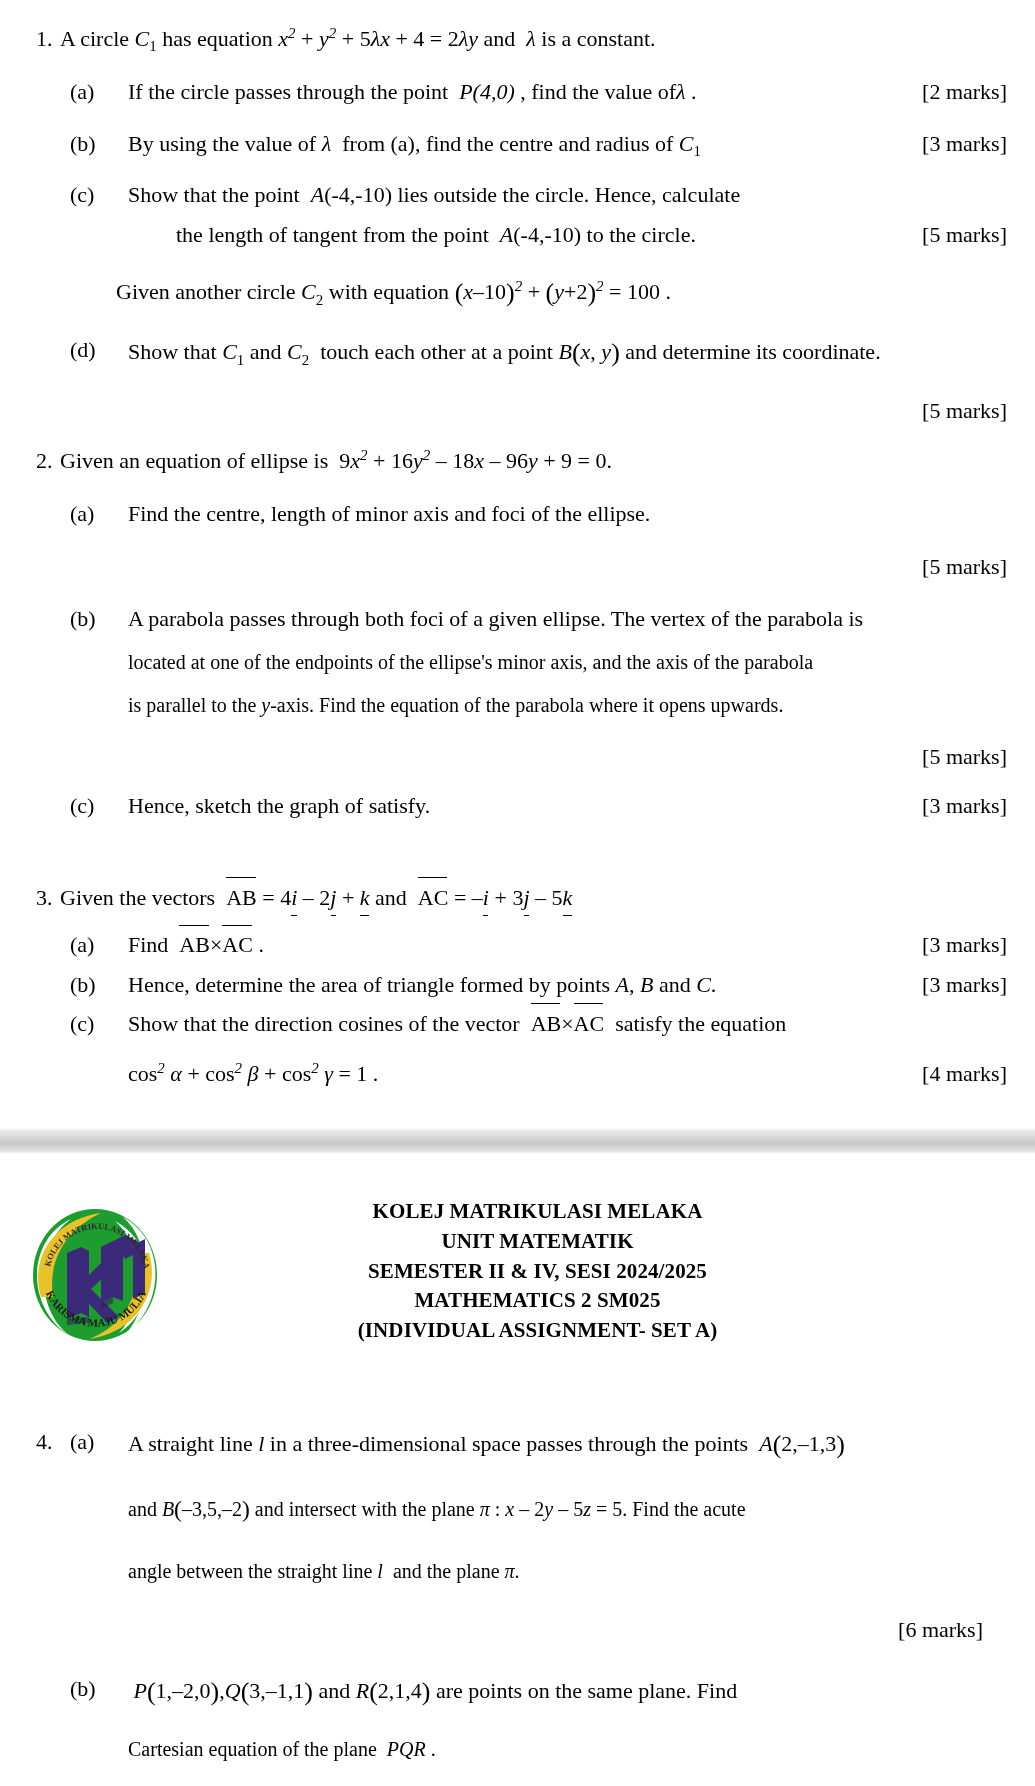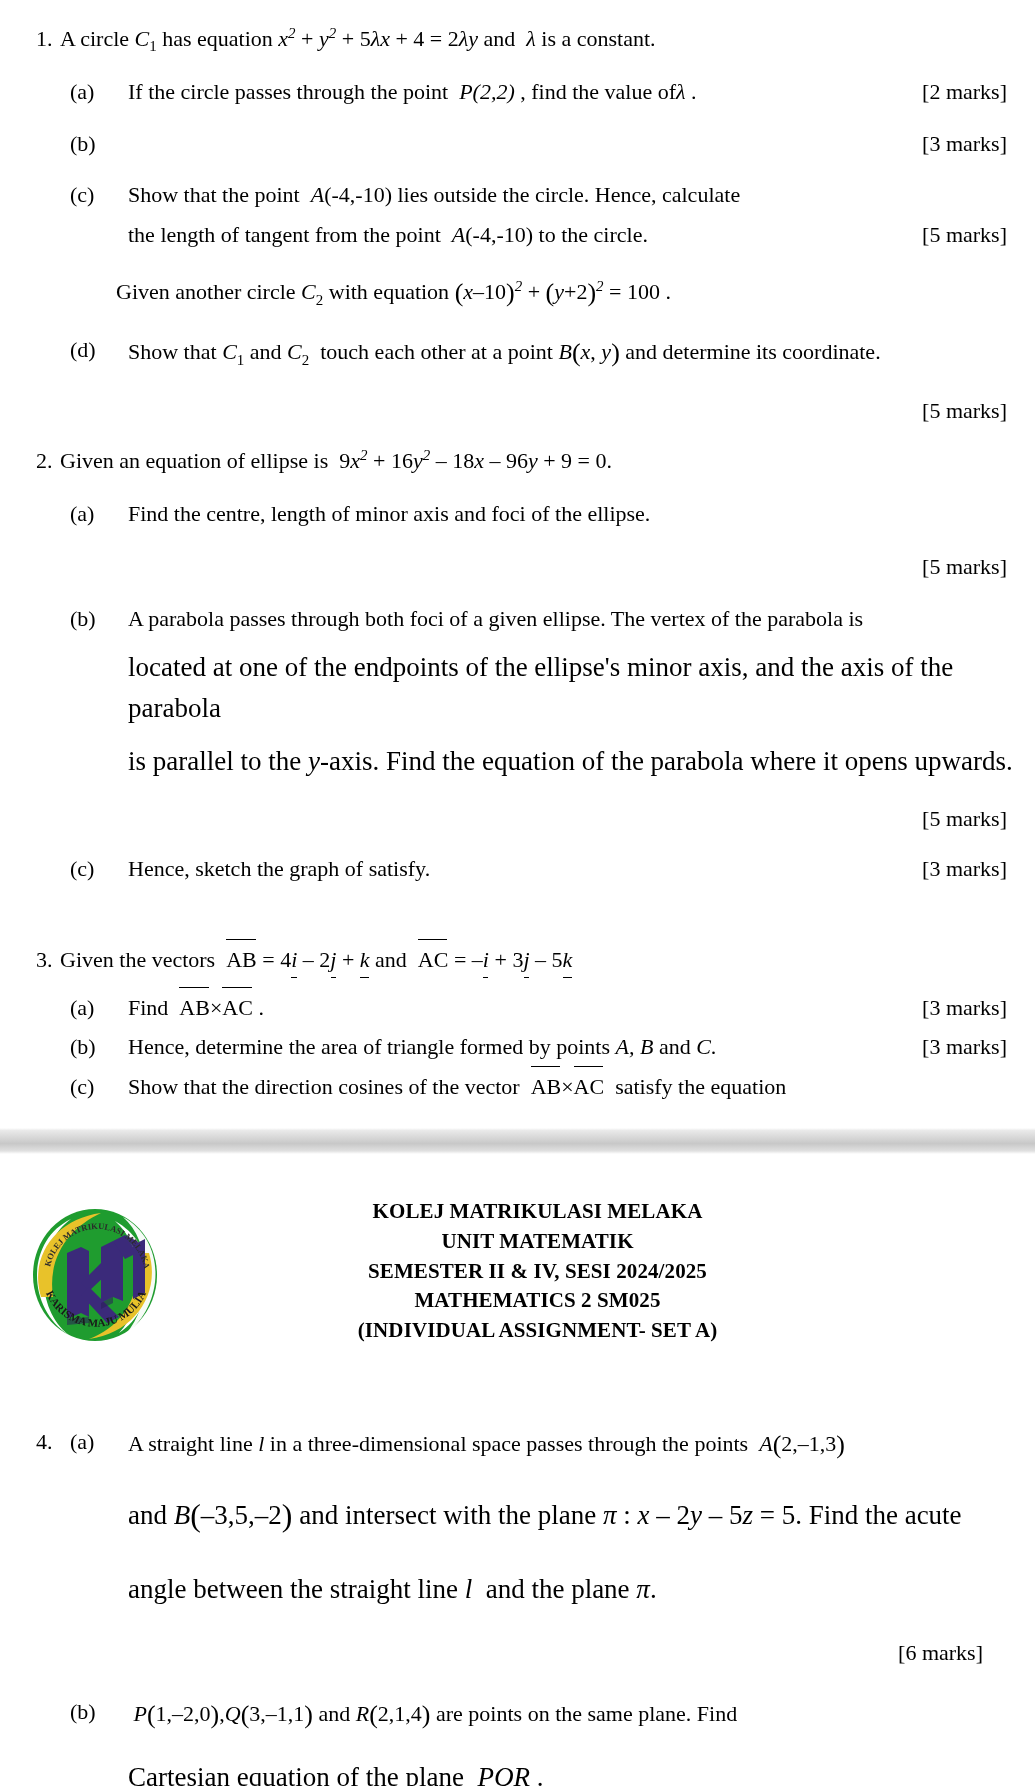"2,2)" span.m { text: 2,2 -> 4,0 }
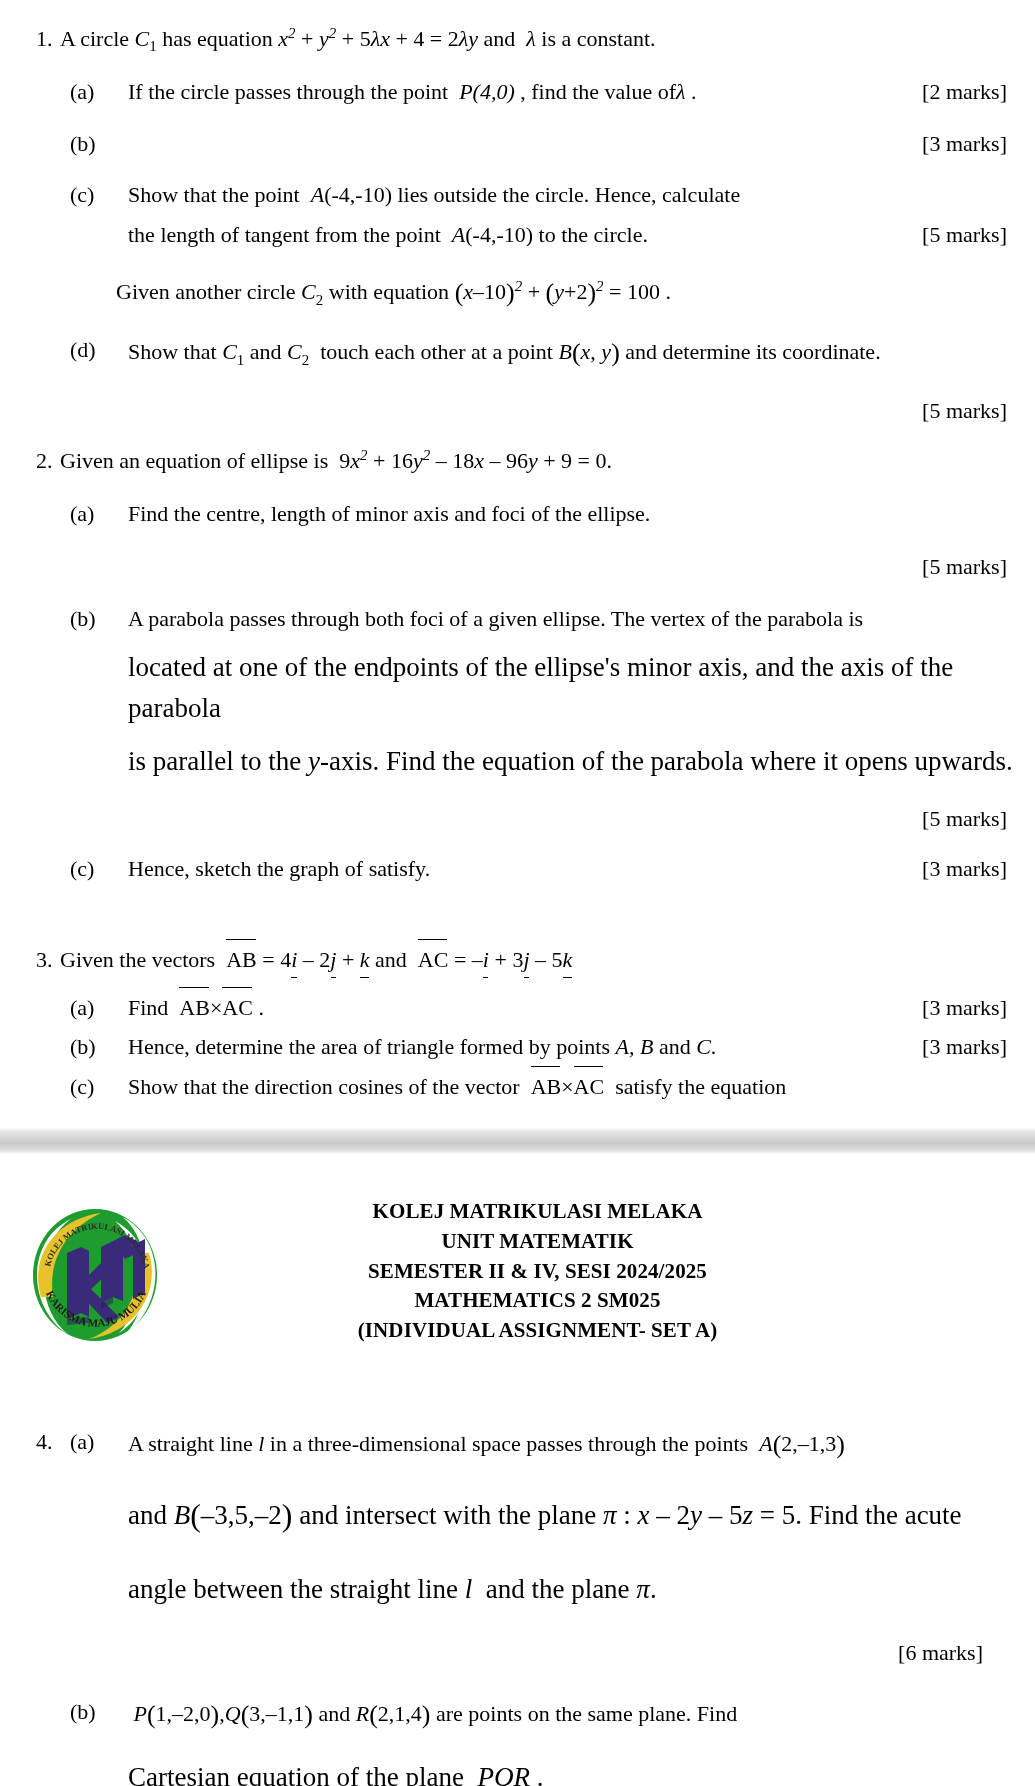"By using the value of" div.qtext { html: none -> <div> By using the value of <span>λ</span> &nbsp;from (a), find the centre and radius of <span>C</span><sub>1</sub> </div> }
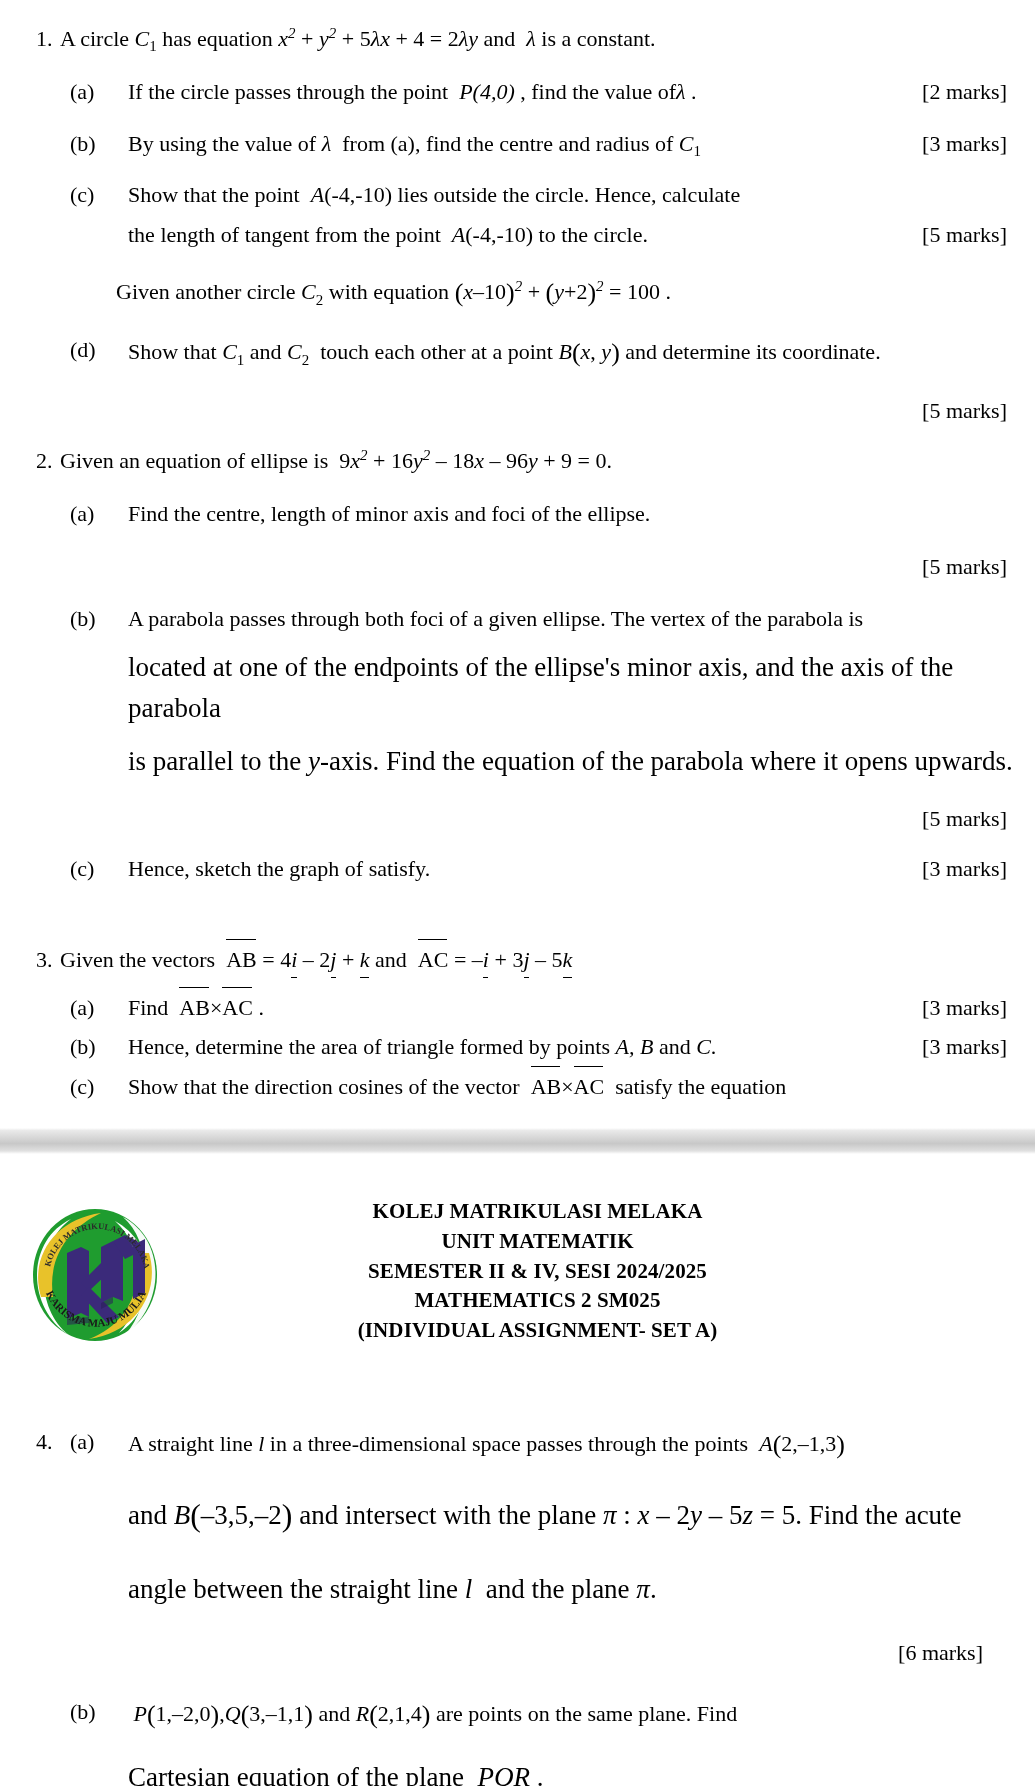"the length of tangent from" div.qrow { margin-left: none -> 48px }
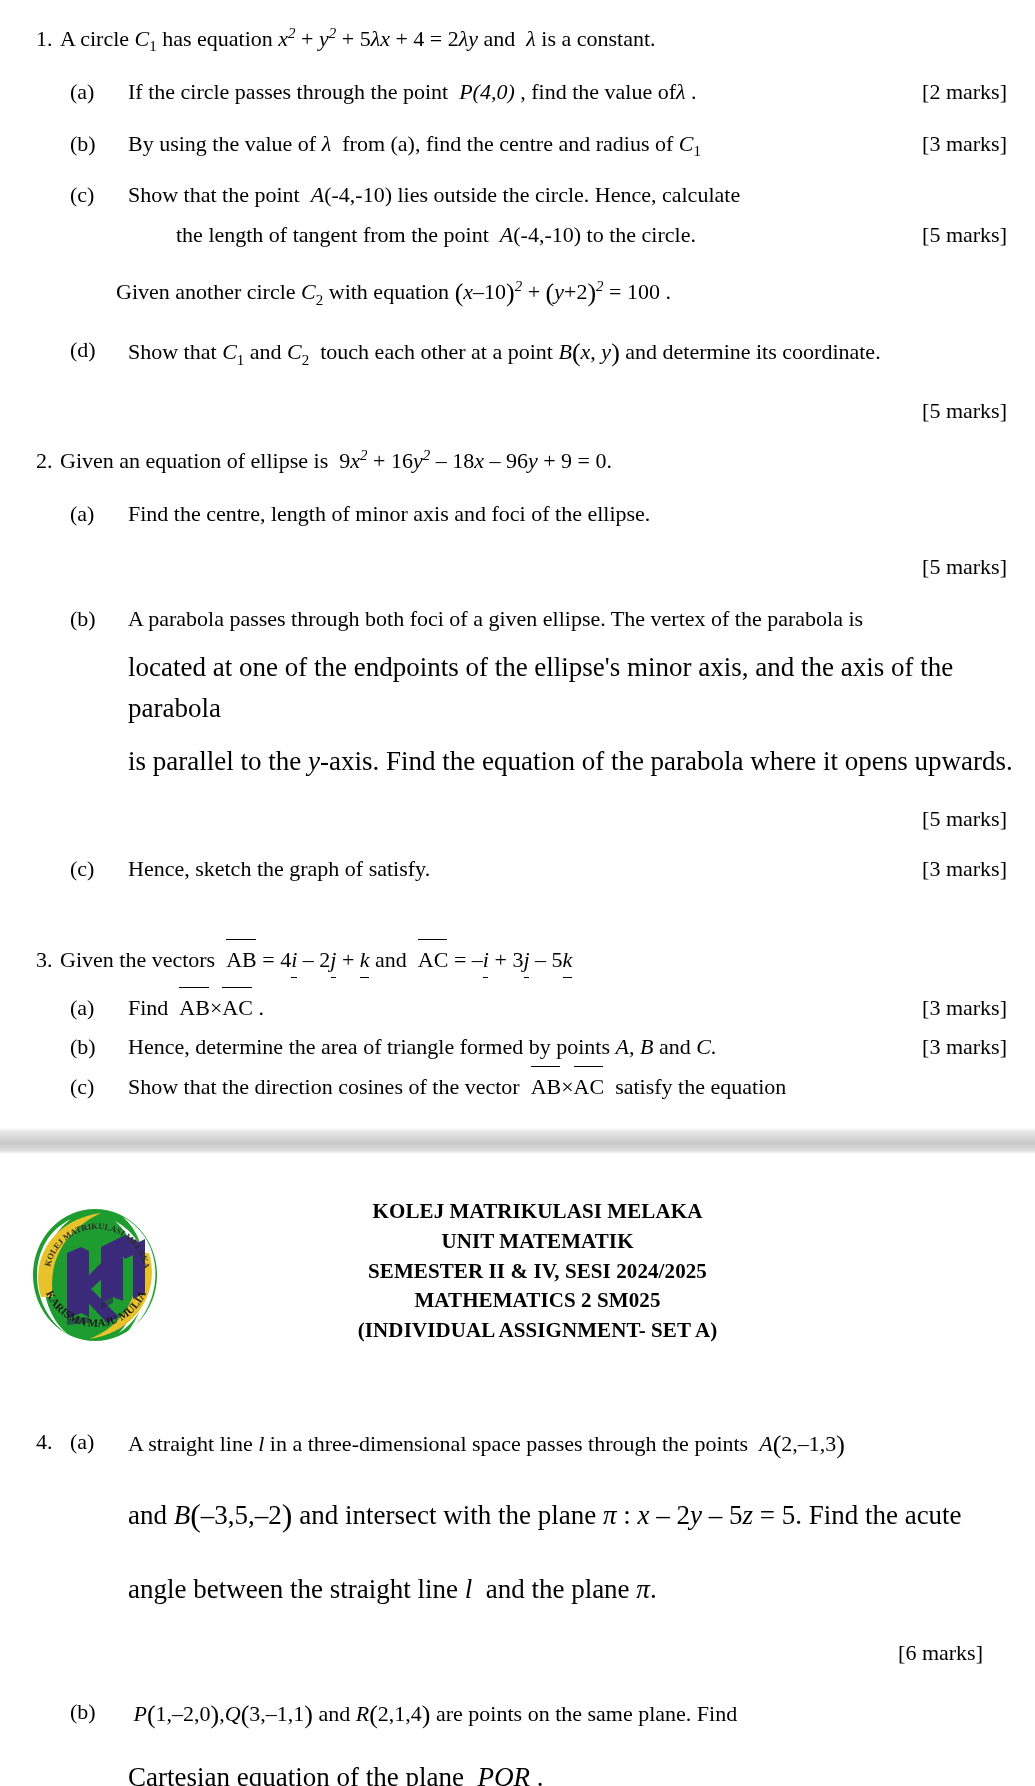"located at one of the" .indent-body { font-size: 27px -> 20px }
